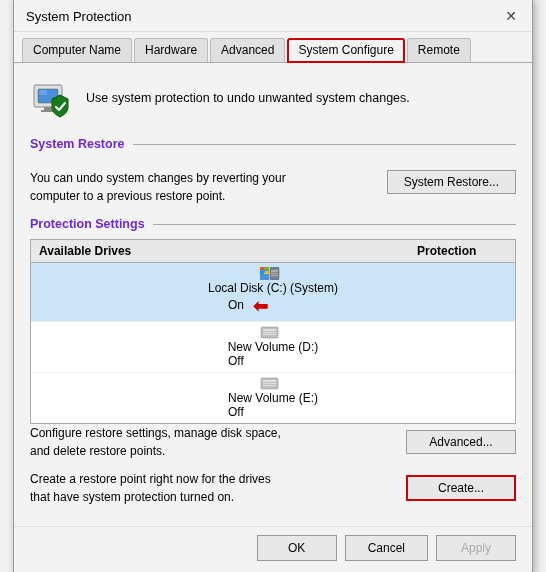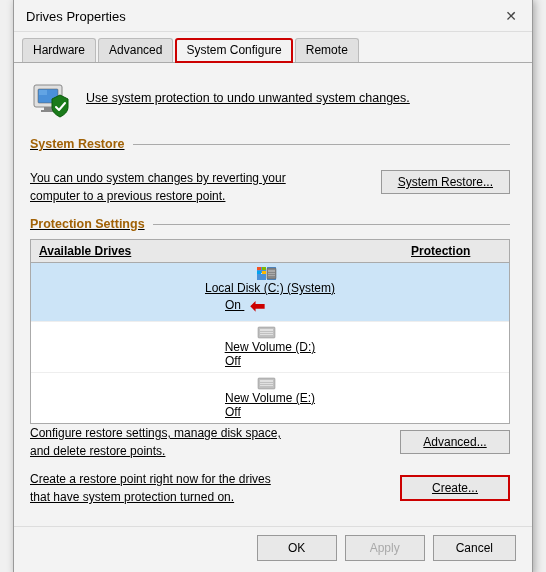"Drives Properties" span.title-bar-text { text: Drives Properties -> System Protection }
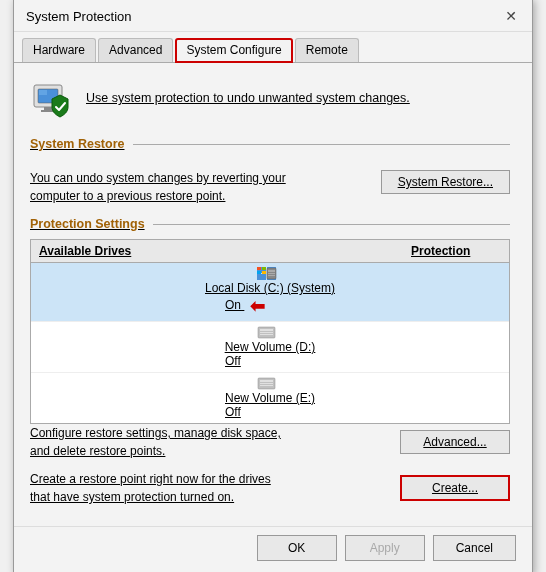"Computer Name" div.tab { html: none -> <div>Computer Name</div> }
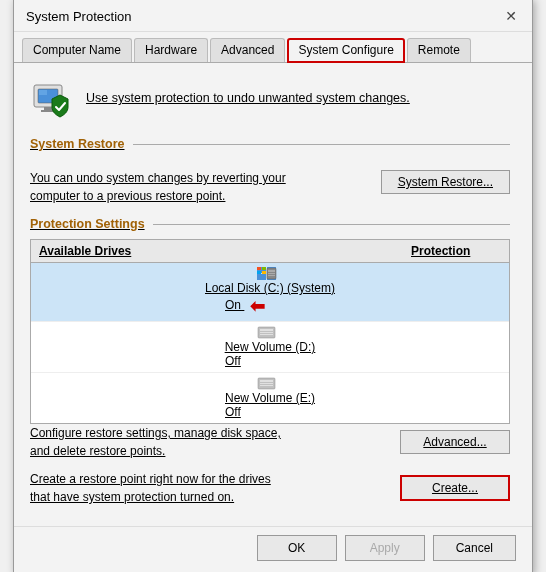"Use system protection to undo" .content { padding: 14px 22px 10px 16px -> 14px 16px 10px 16px; text-decoration: underline -> none }
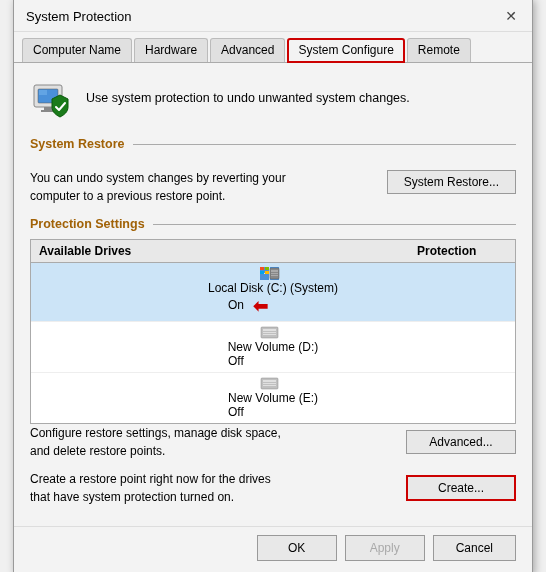"System Restore" .section-title { color: #a16207 -> #6d28d9 }
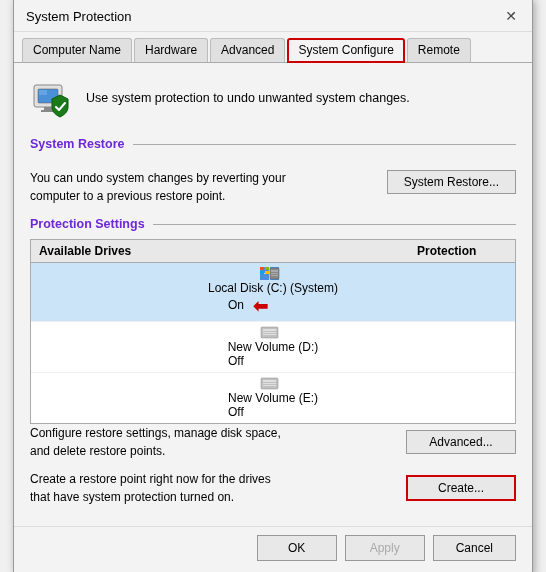"Apply" button.footer-btn { order: before "Cancel" -> after "Cancel" }
